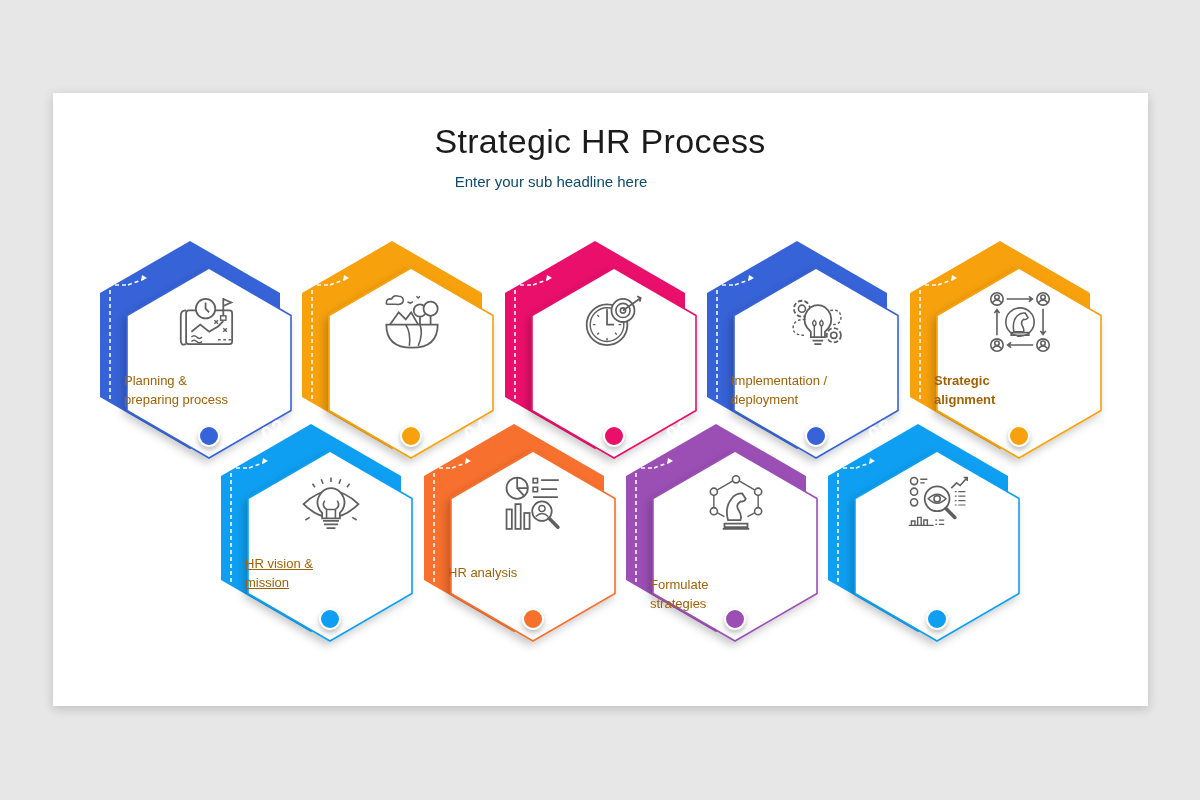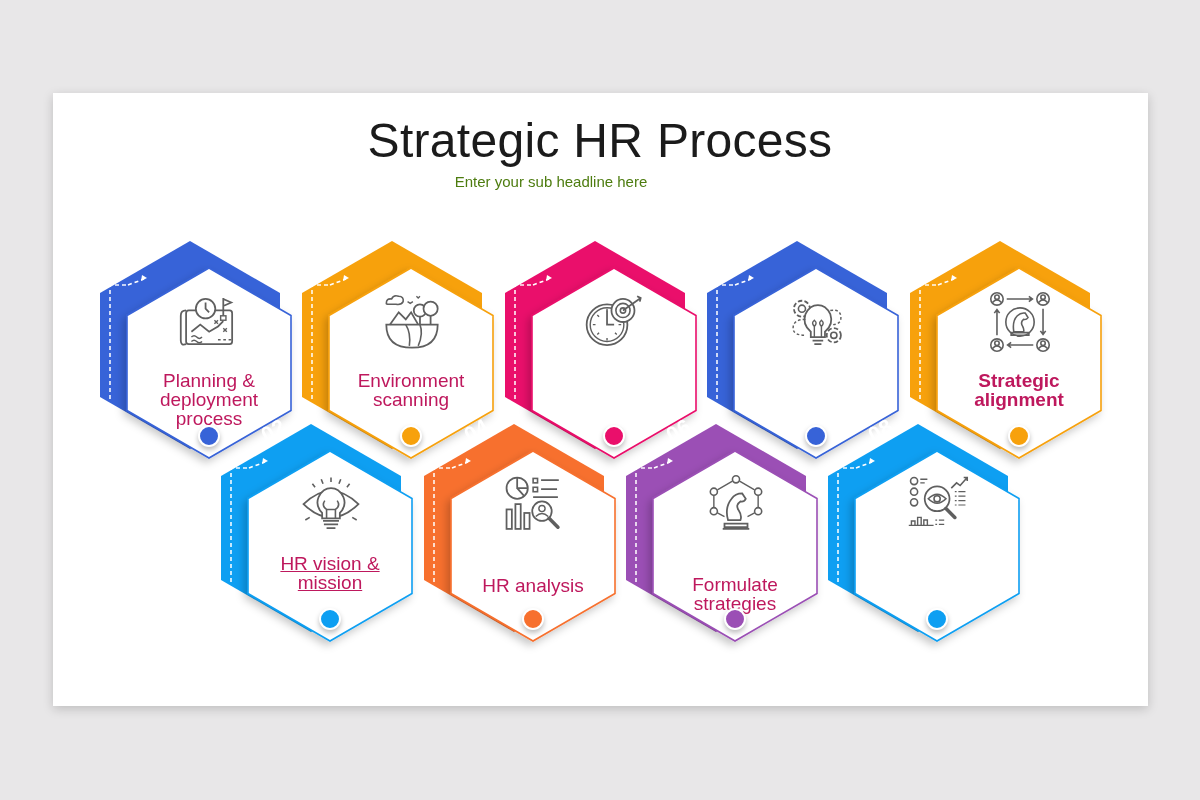"Strategic HR Process" .title { font-size: 48px -> 34px }
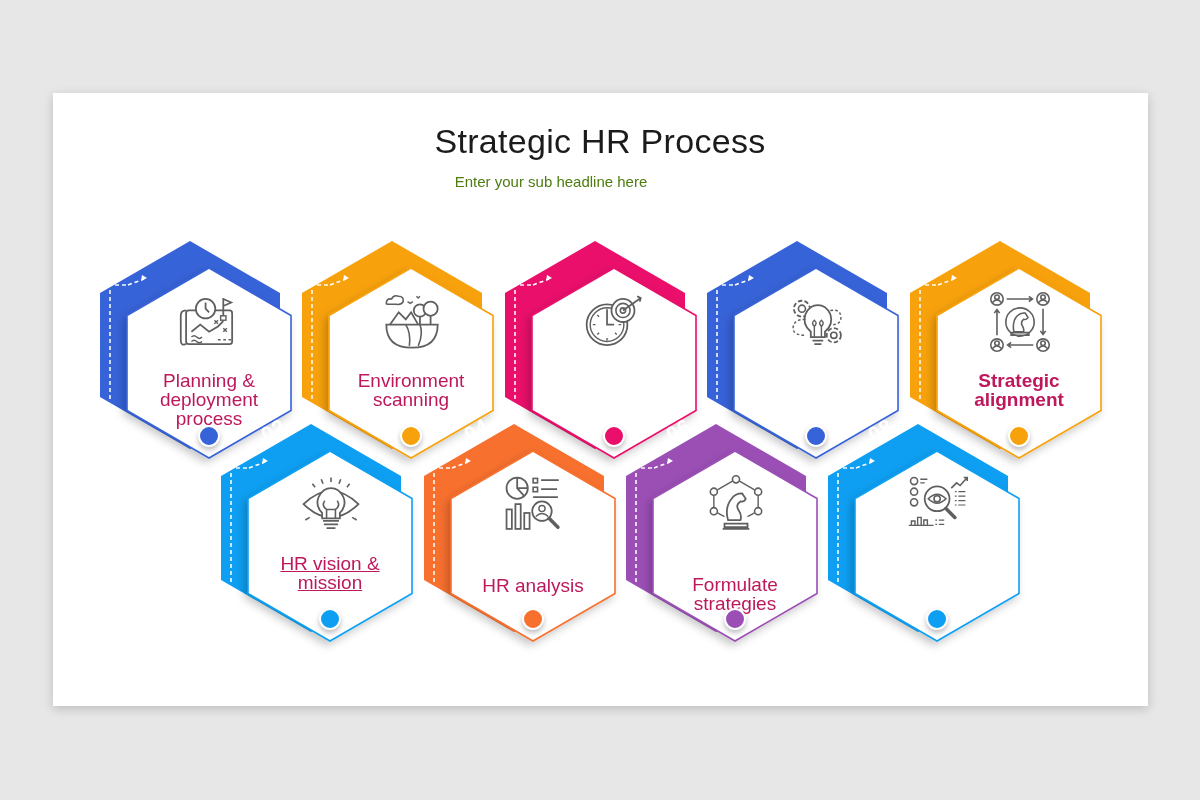"Enter your sub headline here" .subtitle { color: #4d7c0f -> #0c4a6e }
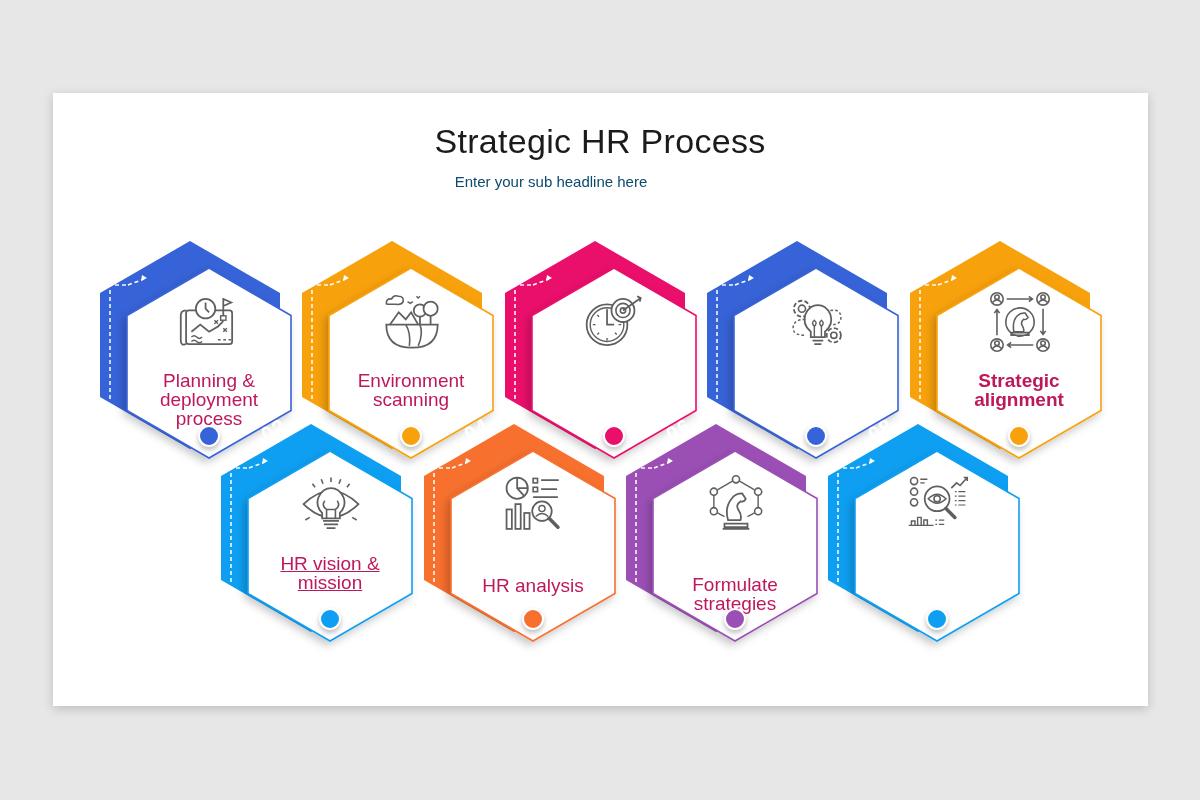"Planning &" .card .label { color: #be185d -> #a16207; font-size: 19px -> 13px; text-align: center -> left }
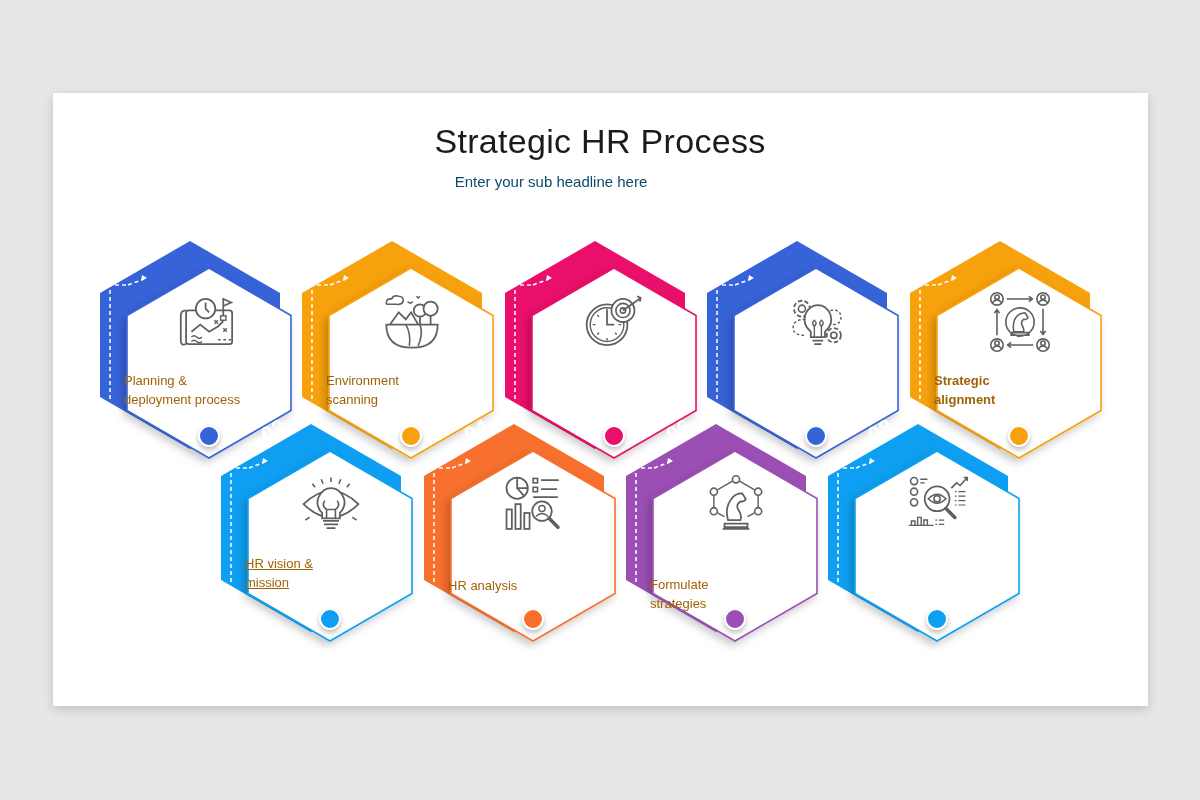"Environment" div.label { html: <div> <div>Environment</div> <div>scanning</div> </div> -> none }
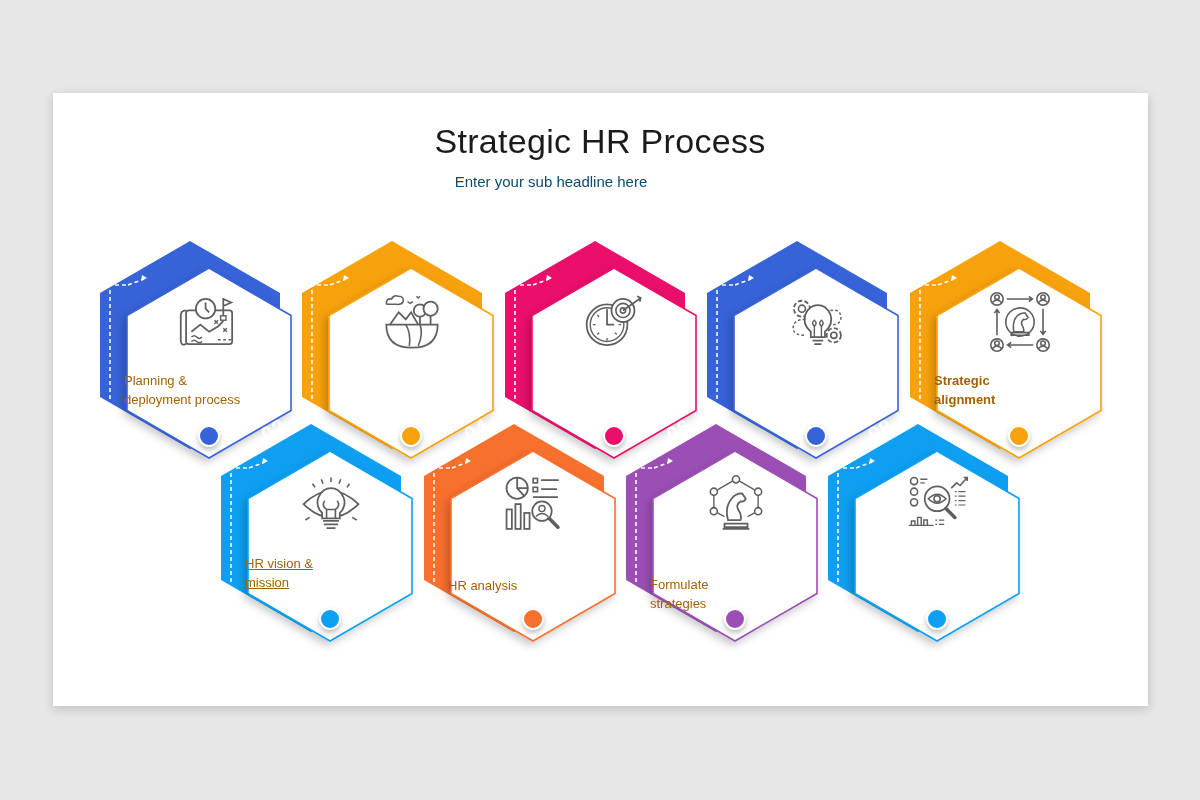"Implementation /" div.label { html: none -> <div> <div>Implementation /</div> <div>deployment</div> </div> }
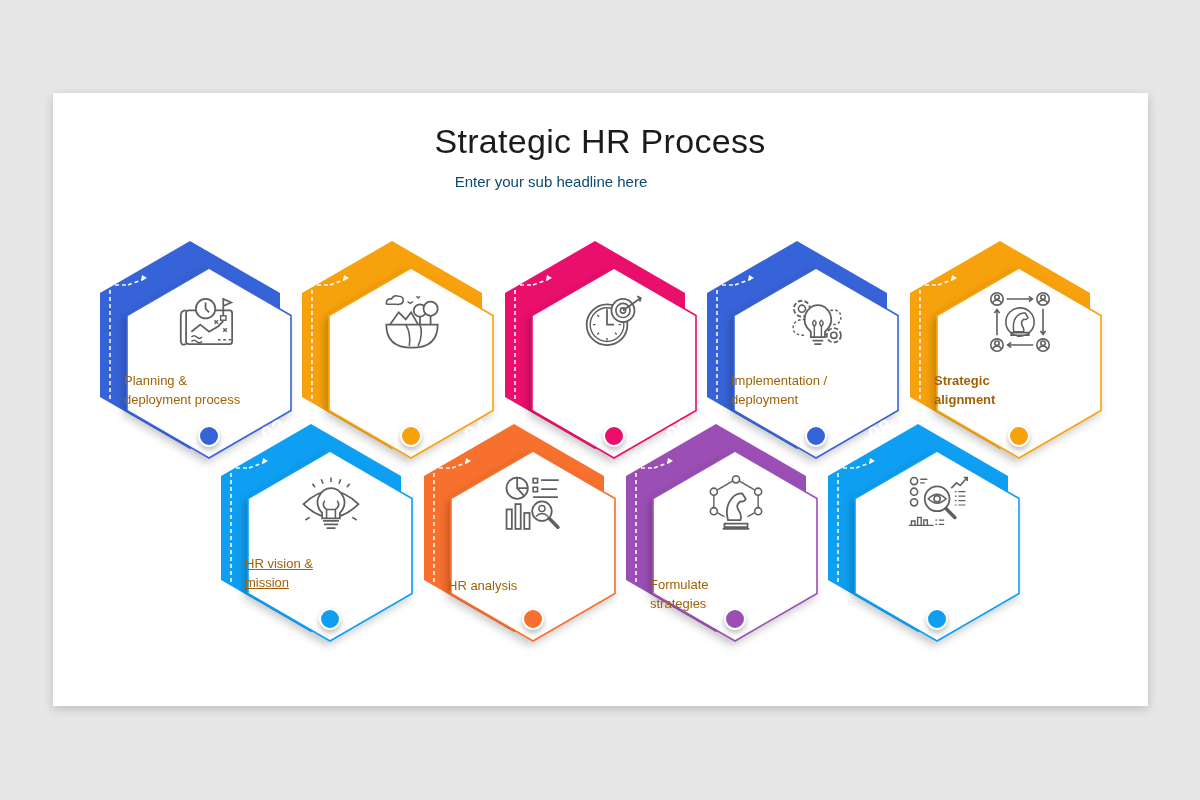"deployment process" div { text: deployment -> preparing }
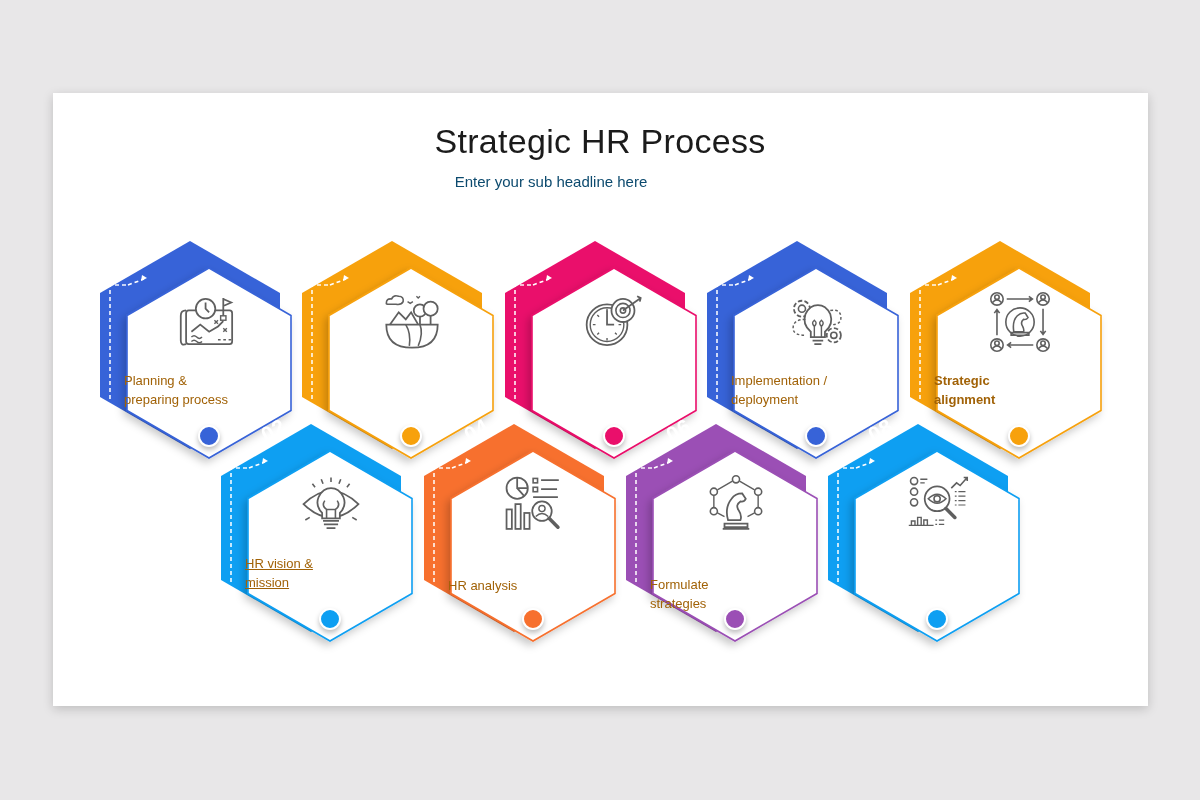"HR analysis" div.label { top: 155px -> 142px }
